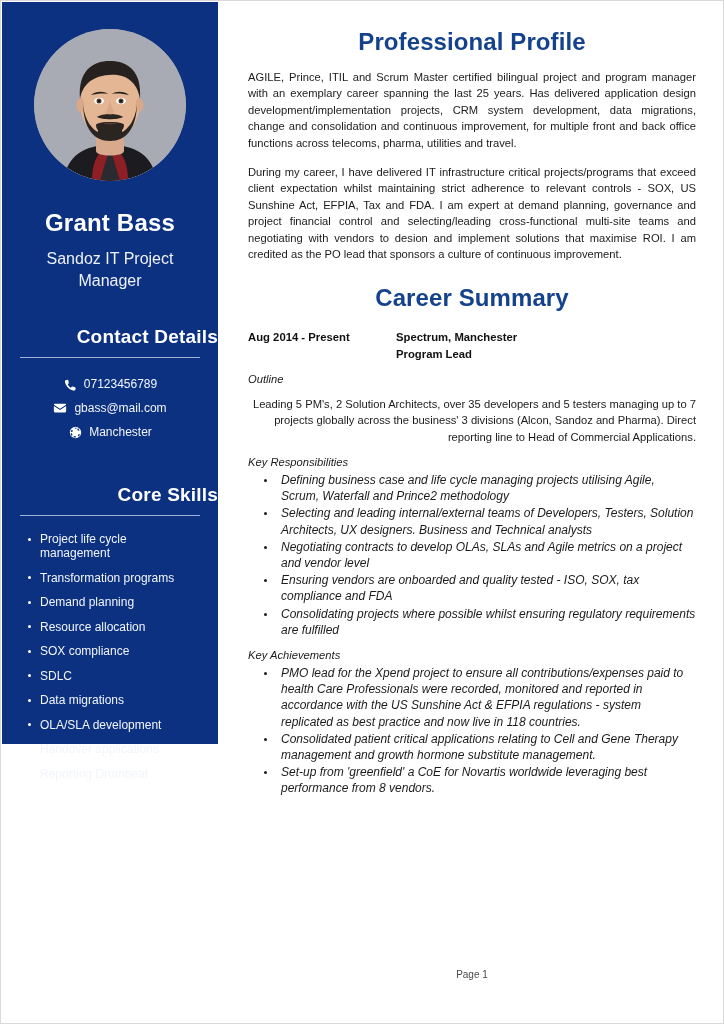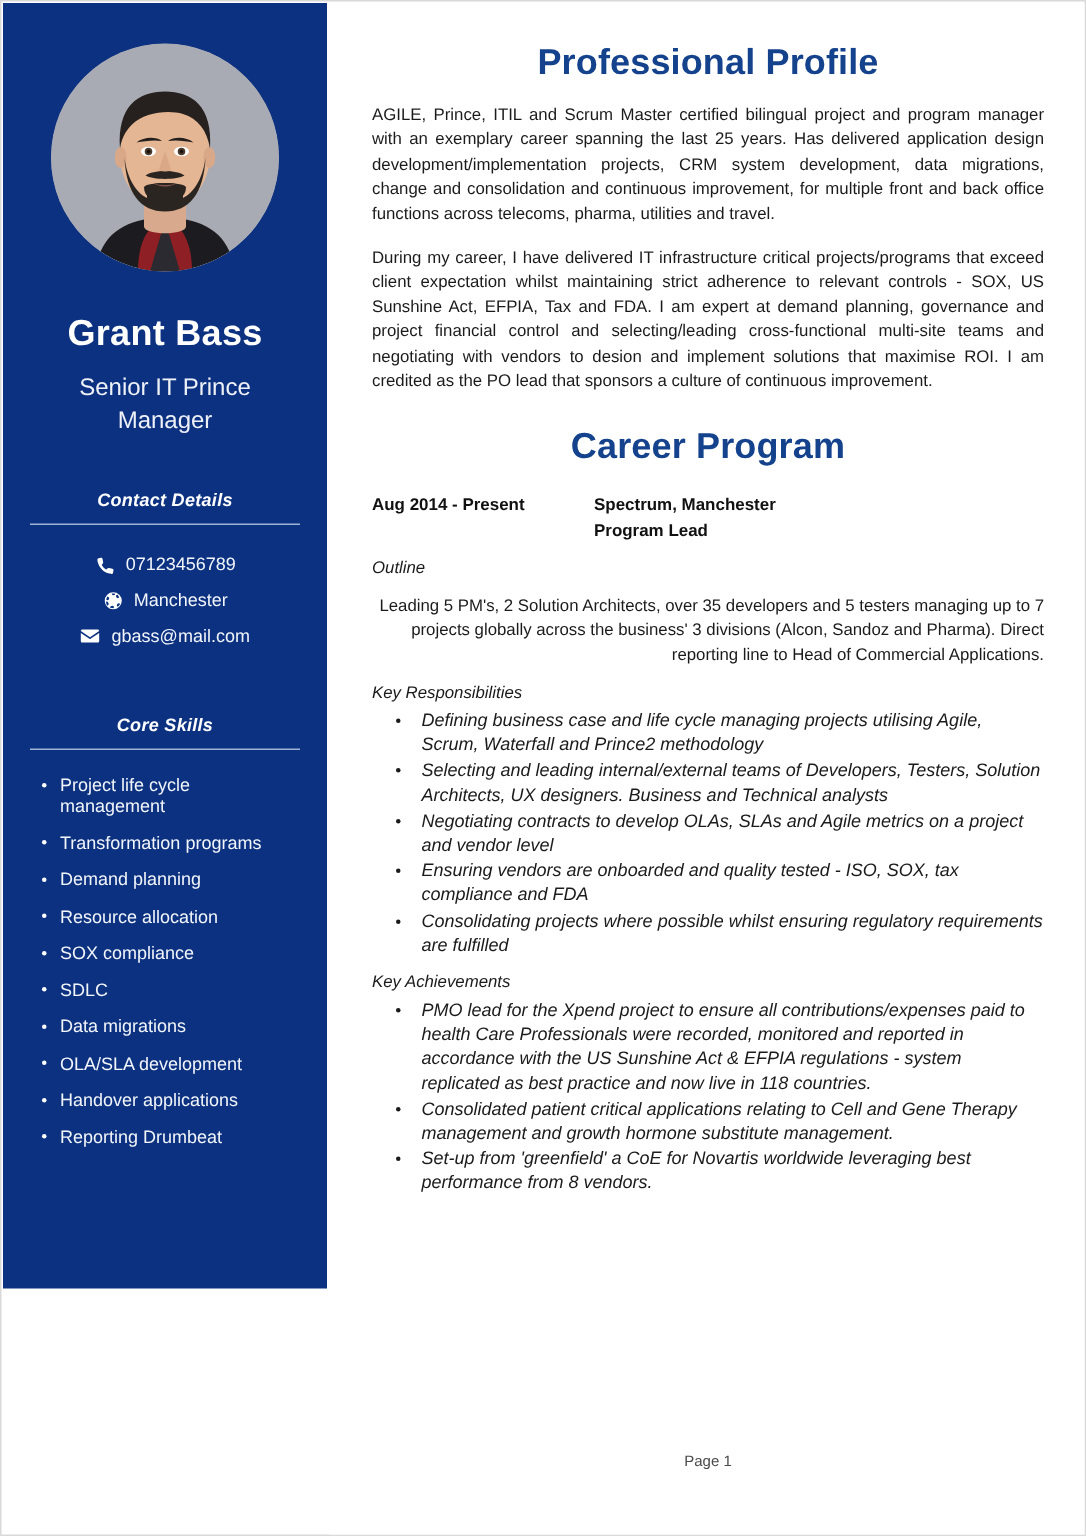"Grant Bass" #sidebar { height: 857px -> 742px }
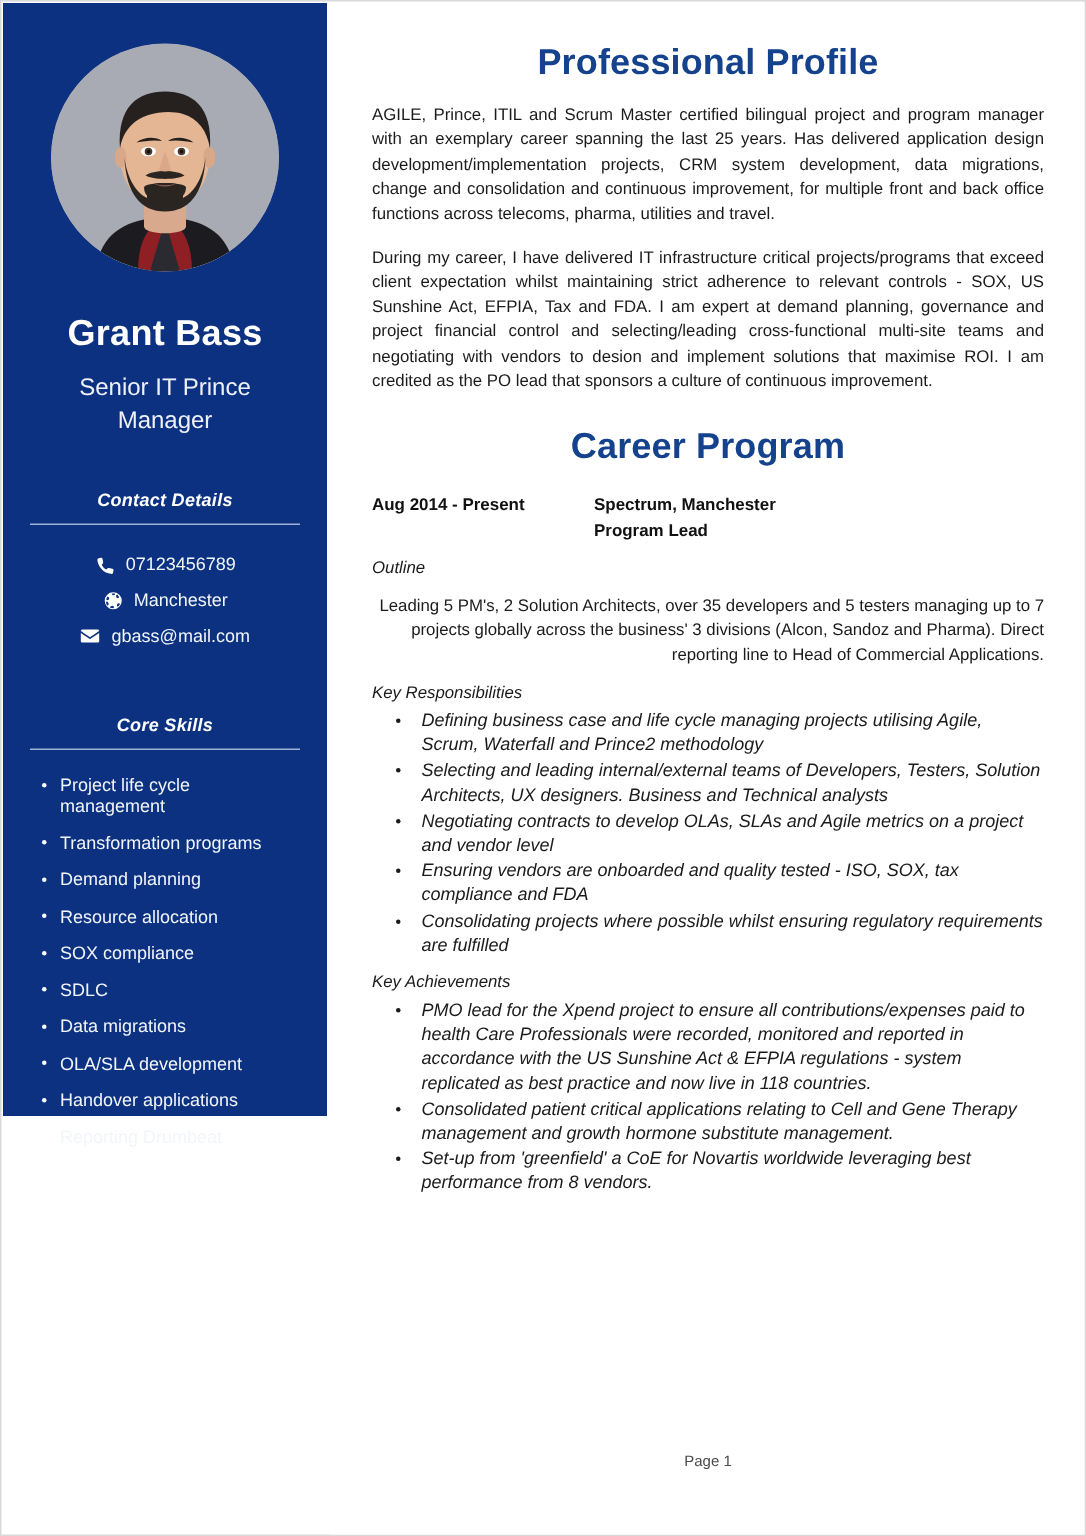"Senior IT Prince Manager" div.person-title { text: Senior IT Prince -> Sandoz IT Project }
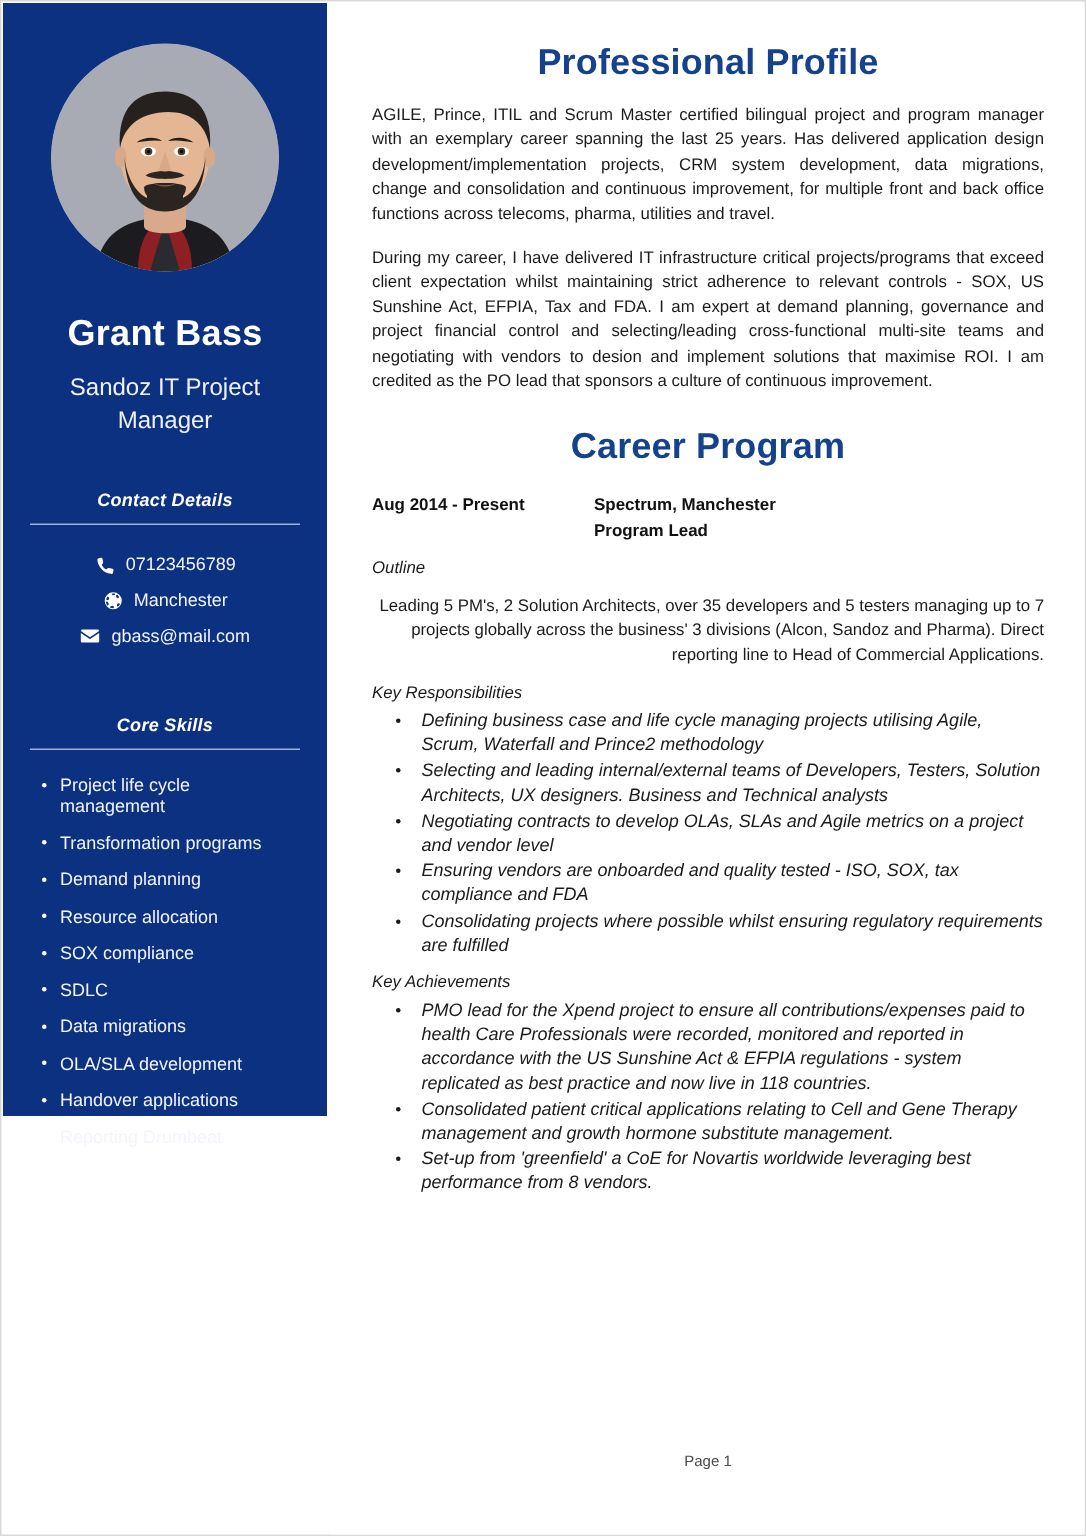"Career Program" h1.main-heading { text: Program -> Summary }
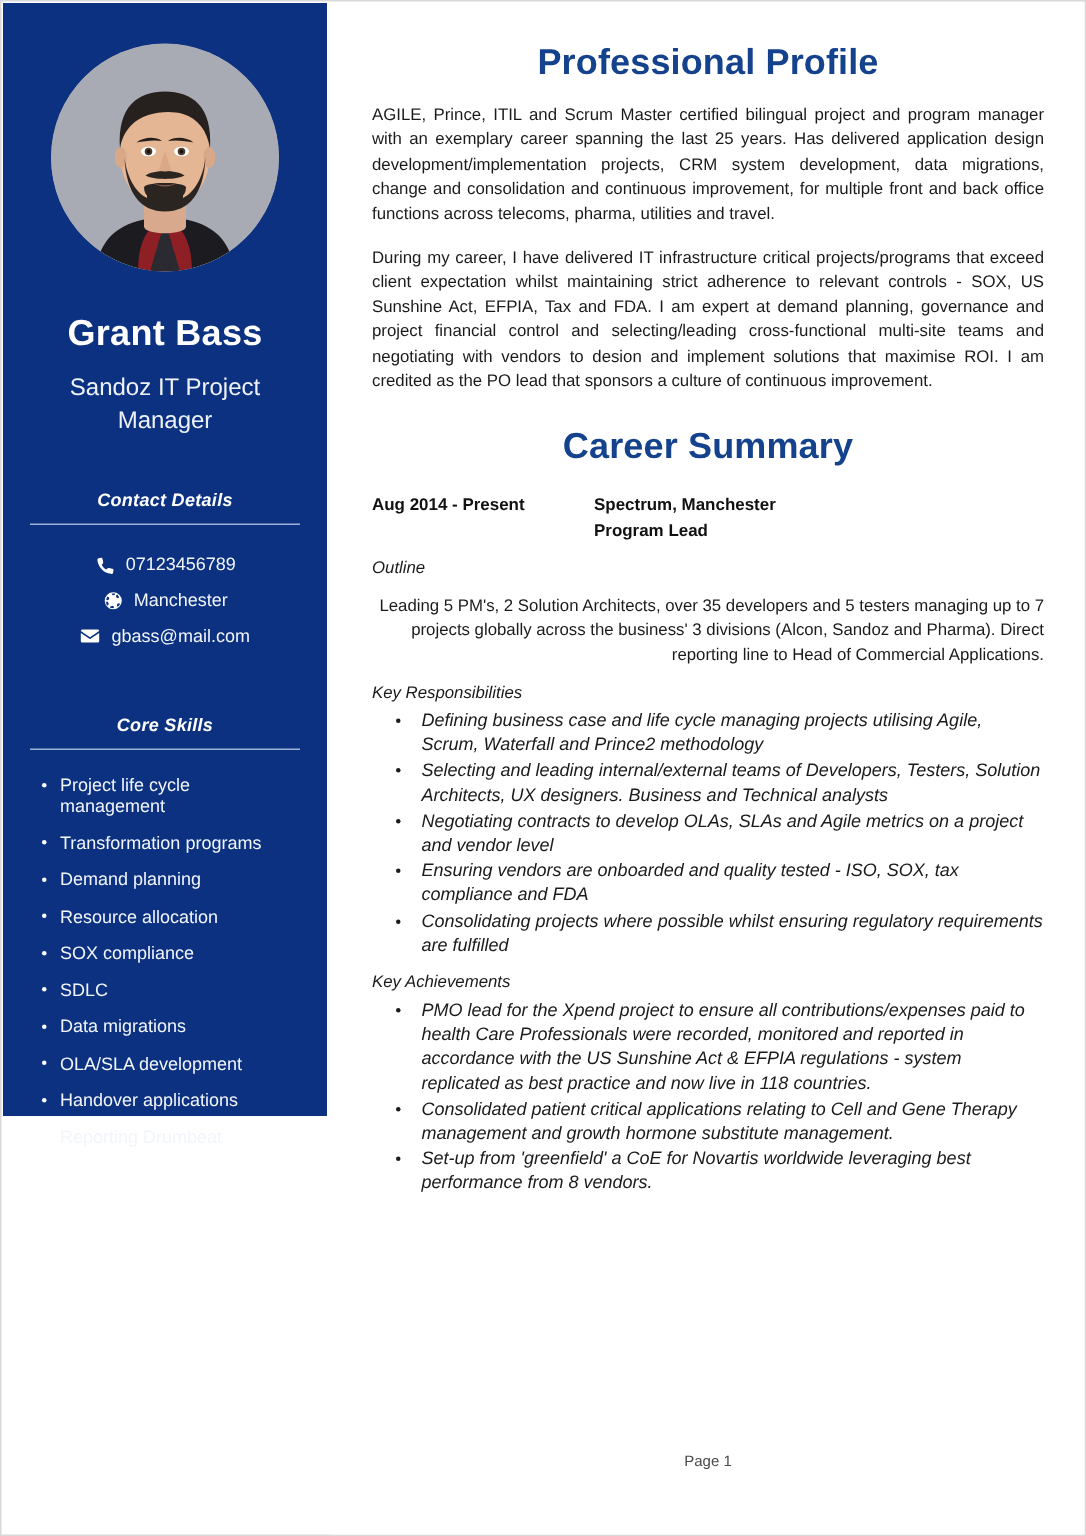"Contact Details" .side-heading { font-size: 12px -> 19px; font-style: italic -> none; text-align: center -> right }
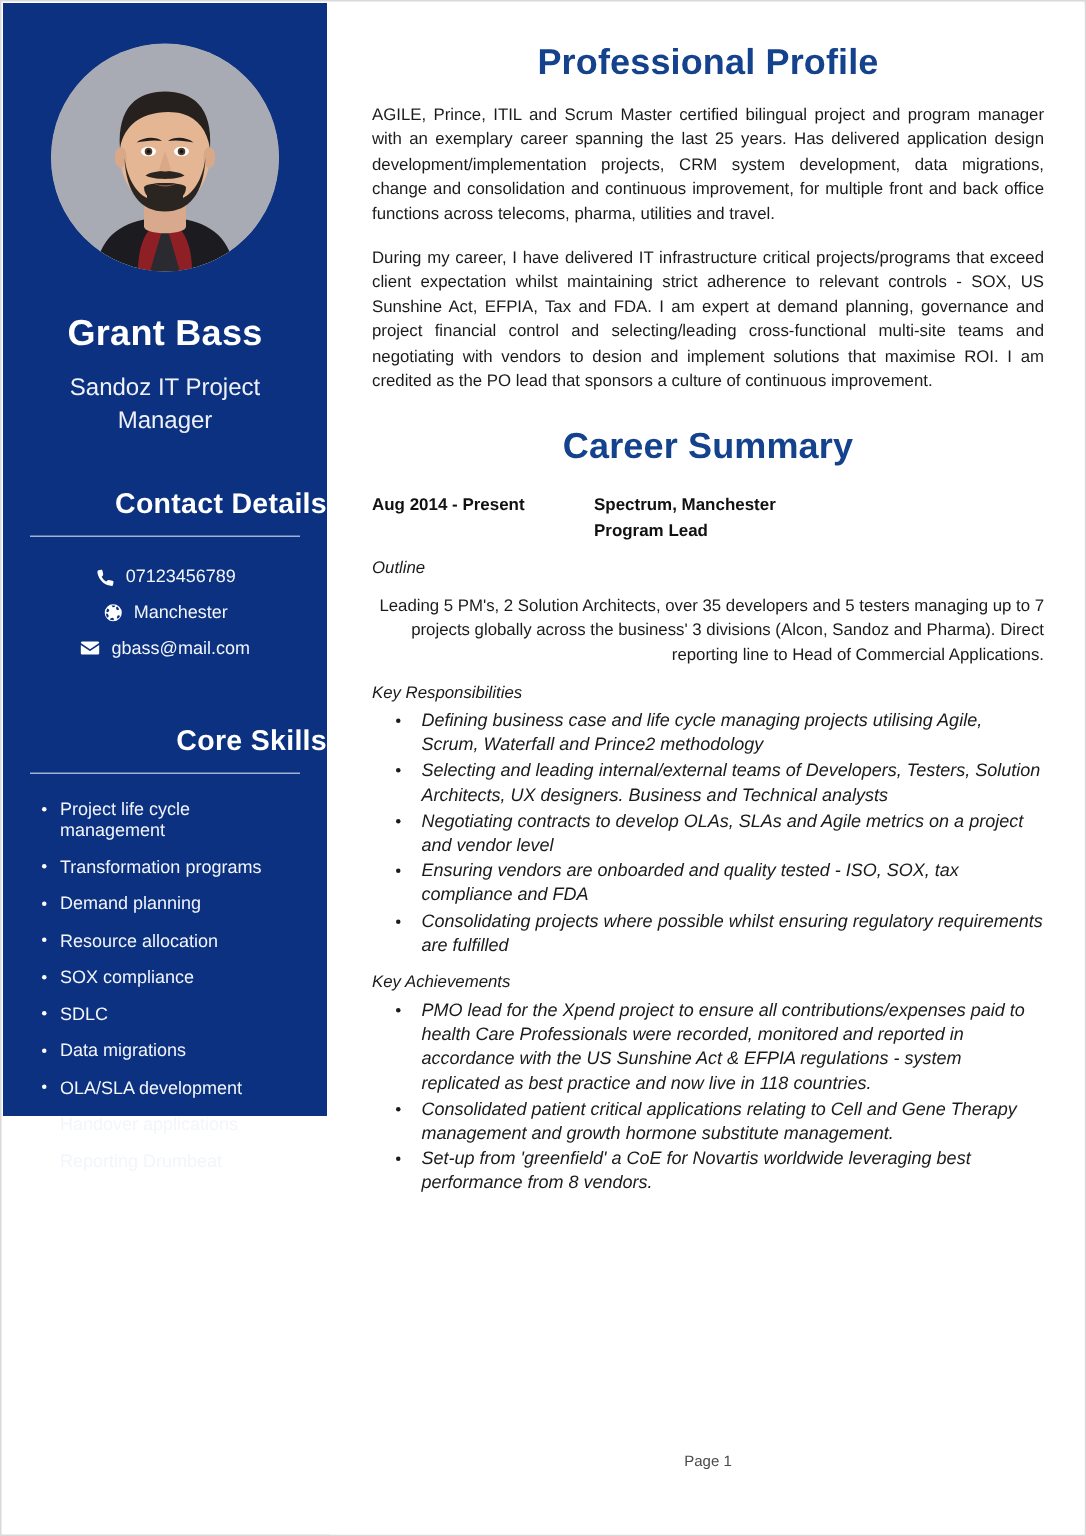"Manchester" div.contact-row { order: before "gbass@mail.com" -> after "gbass@mail.com" }
